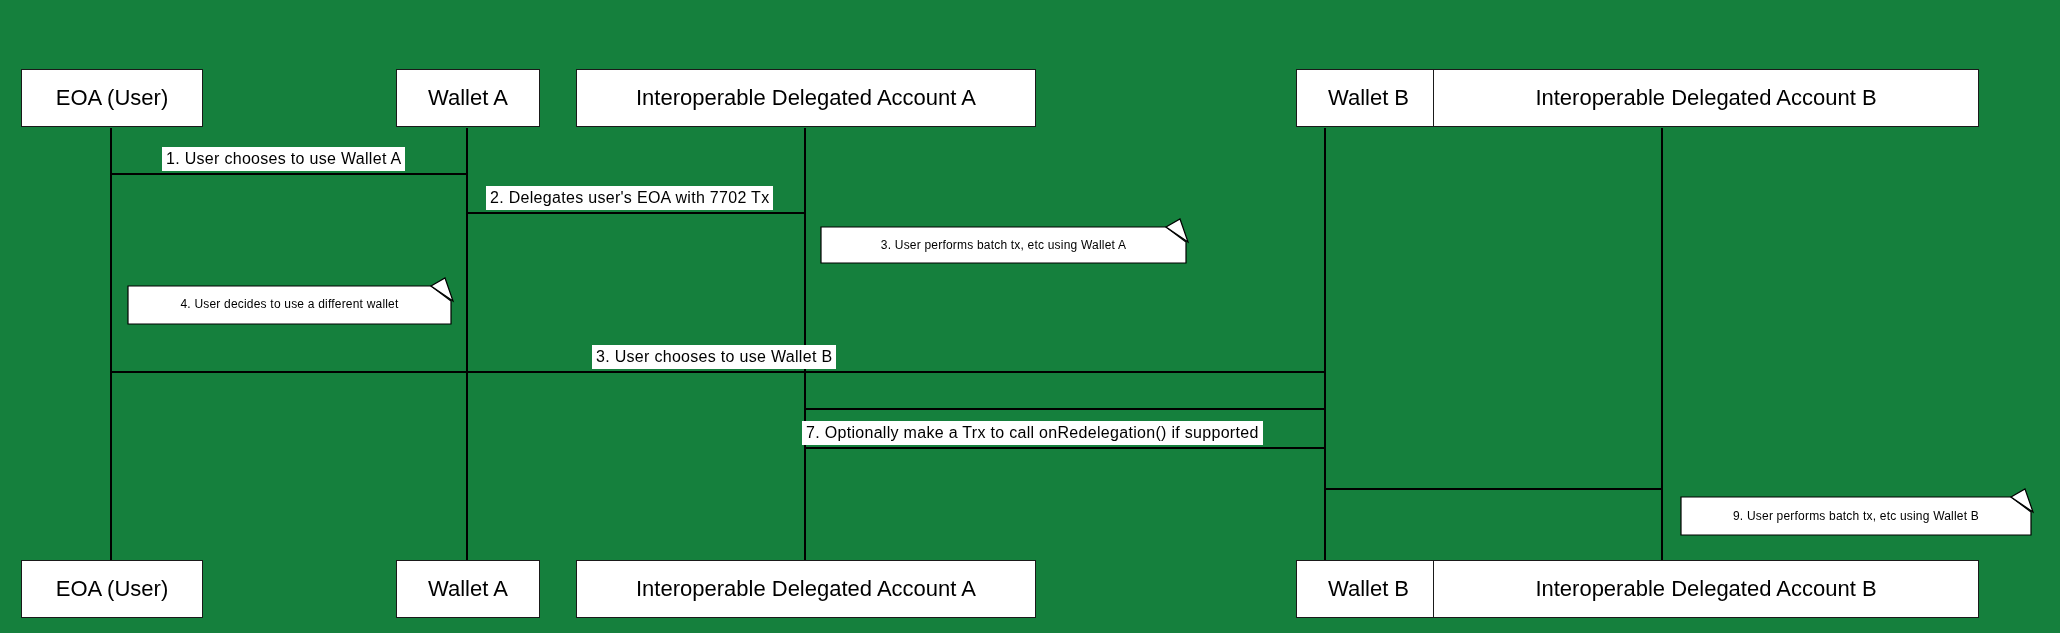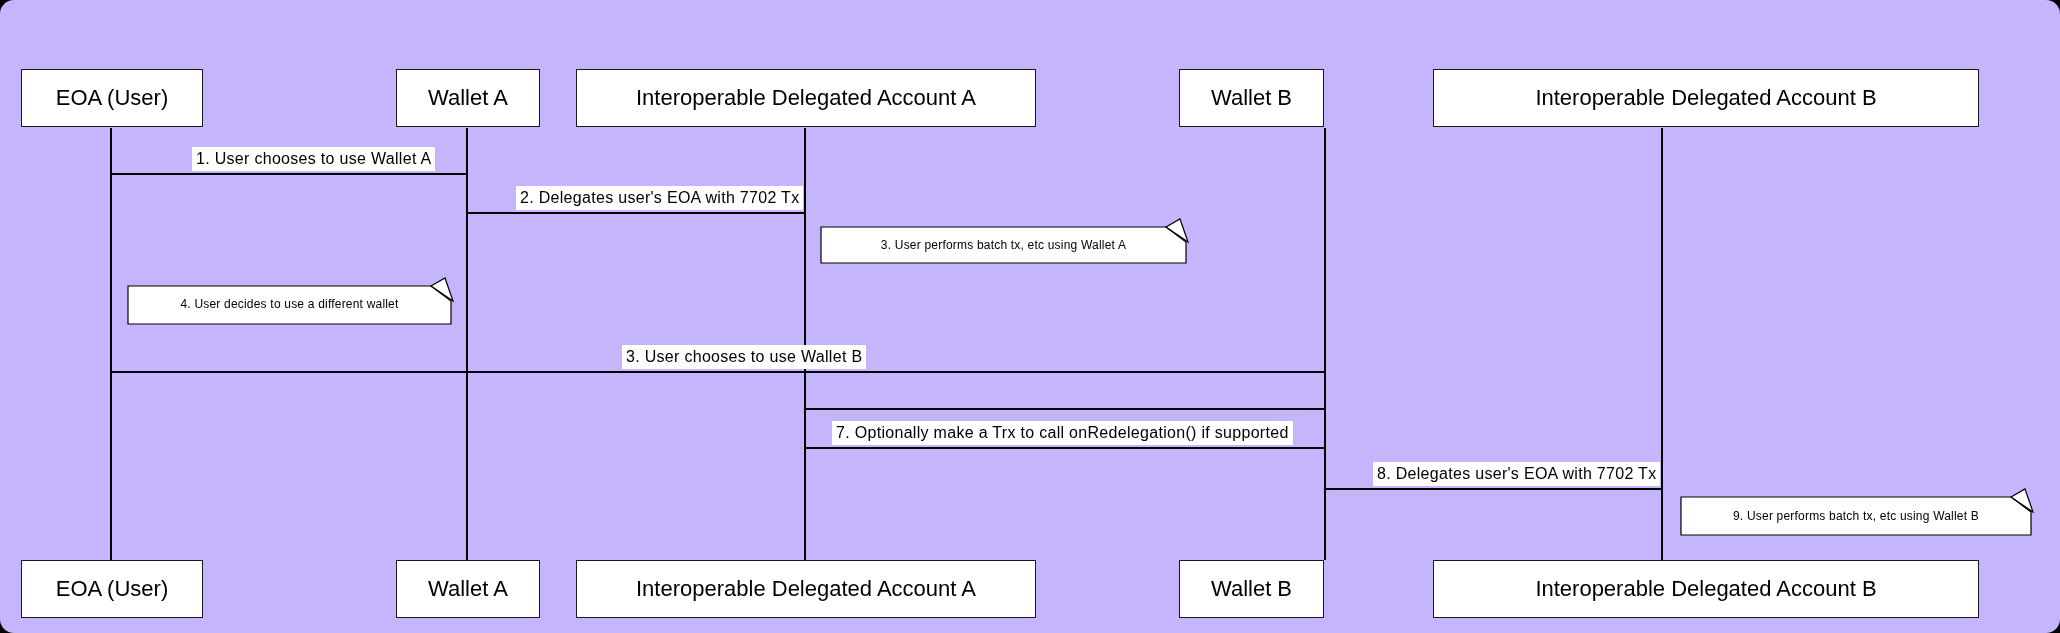"EOA (User)" .canvas { background: #c4b5fd -> #15803d; border-radius: 14px -> none }
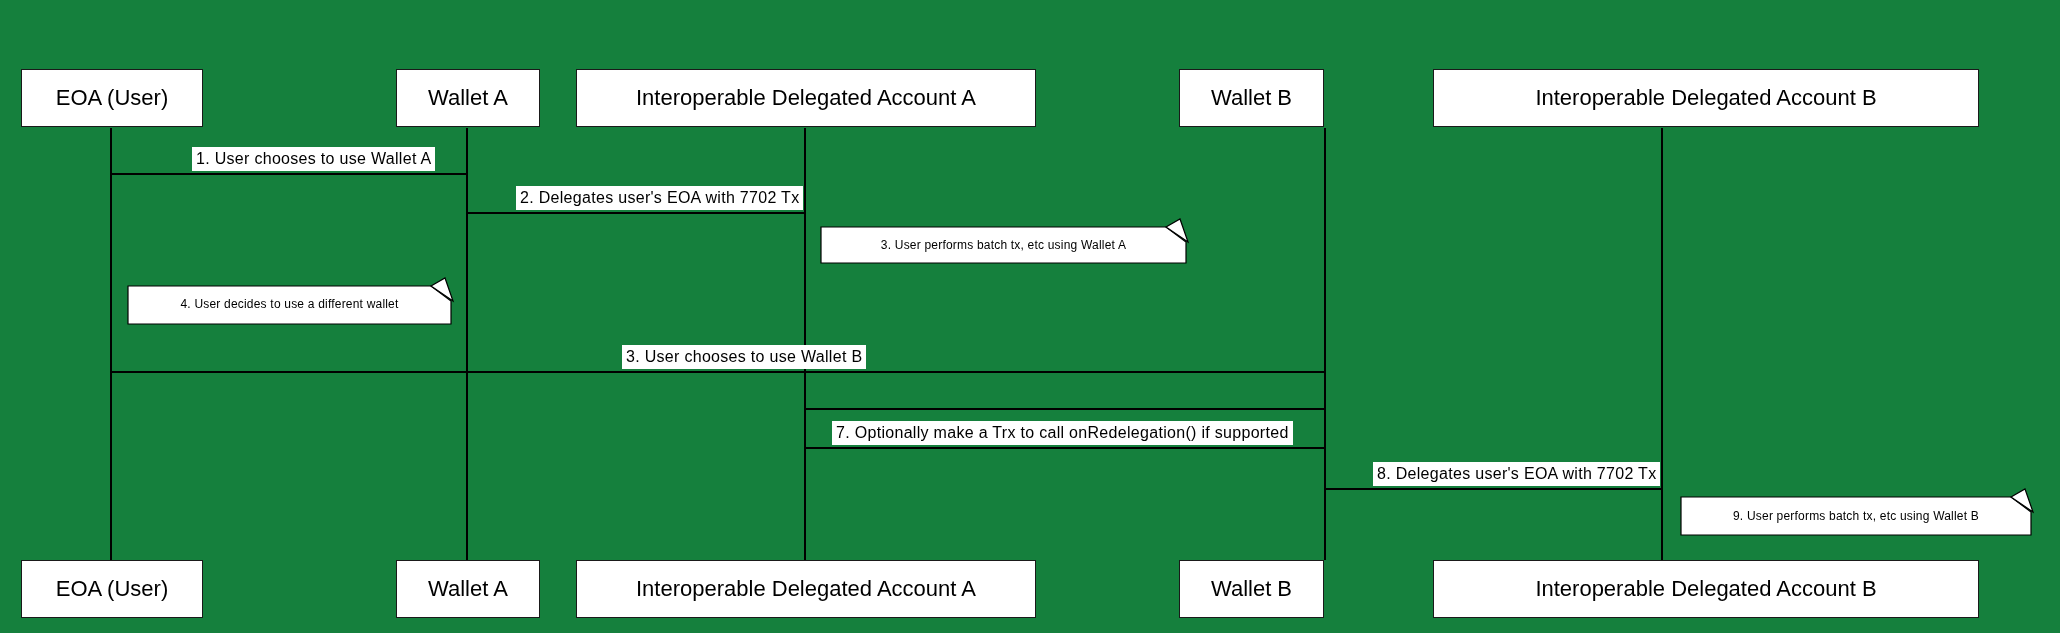"Wallet B" .a-wb { left: 1179px -> 1296px }
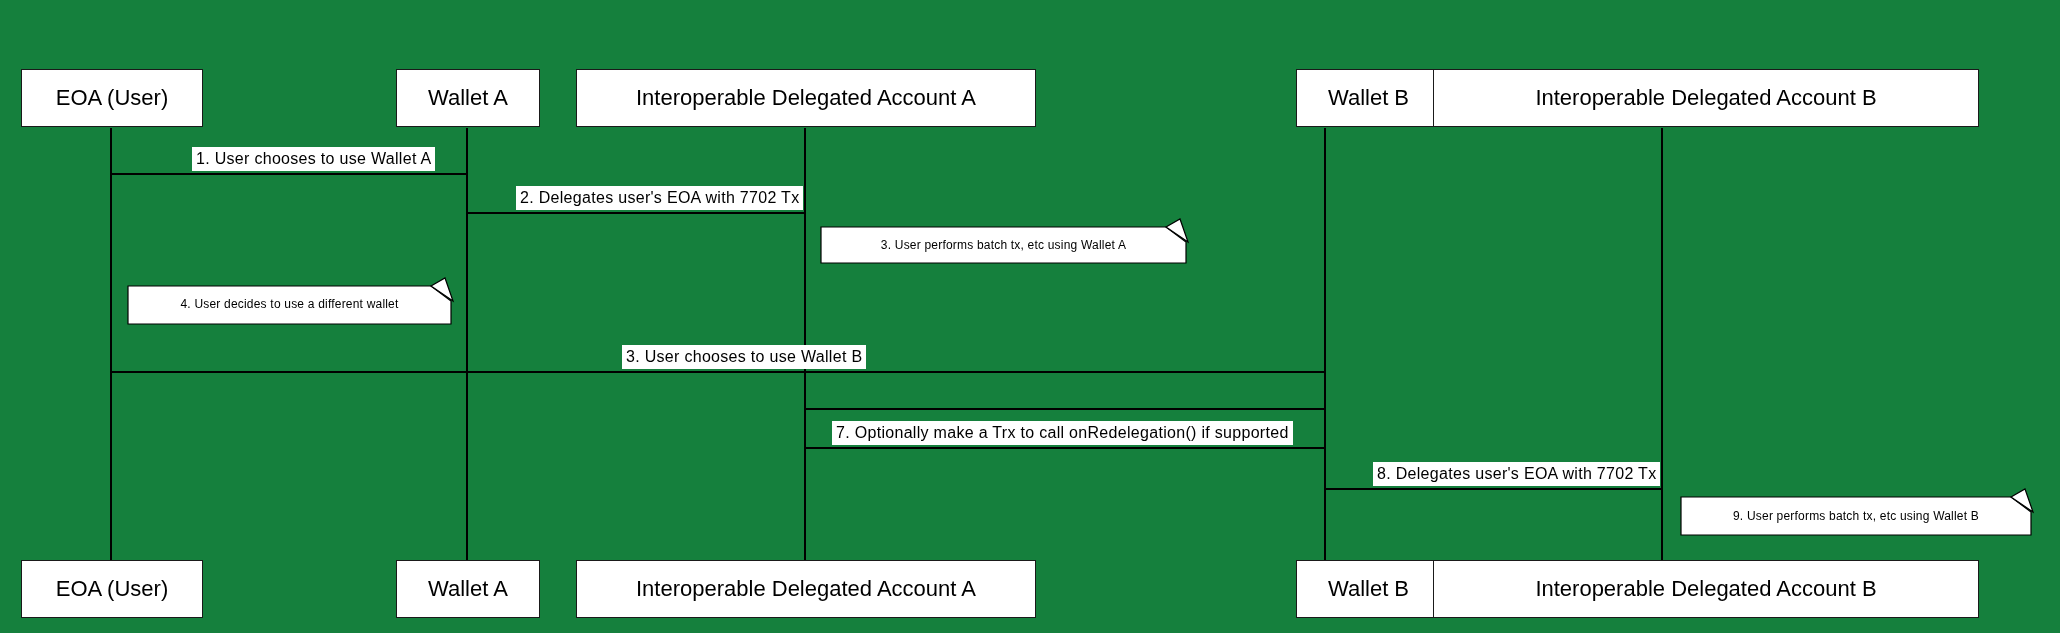"1. User chooses to use" .msg { margin-left: 30px -> none }
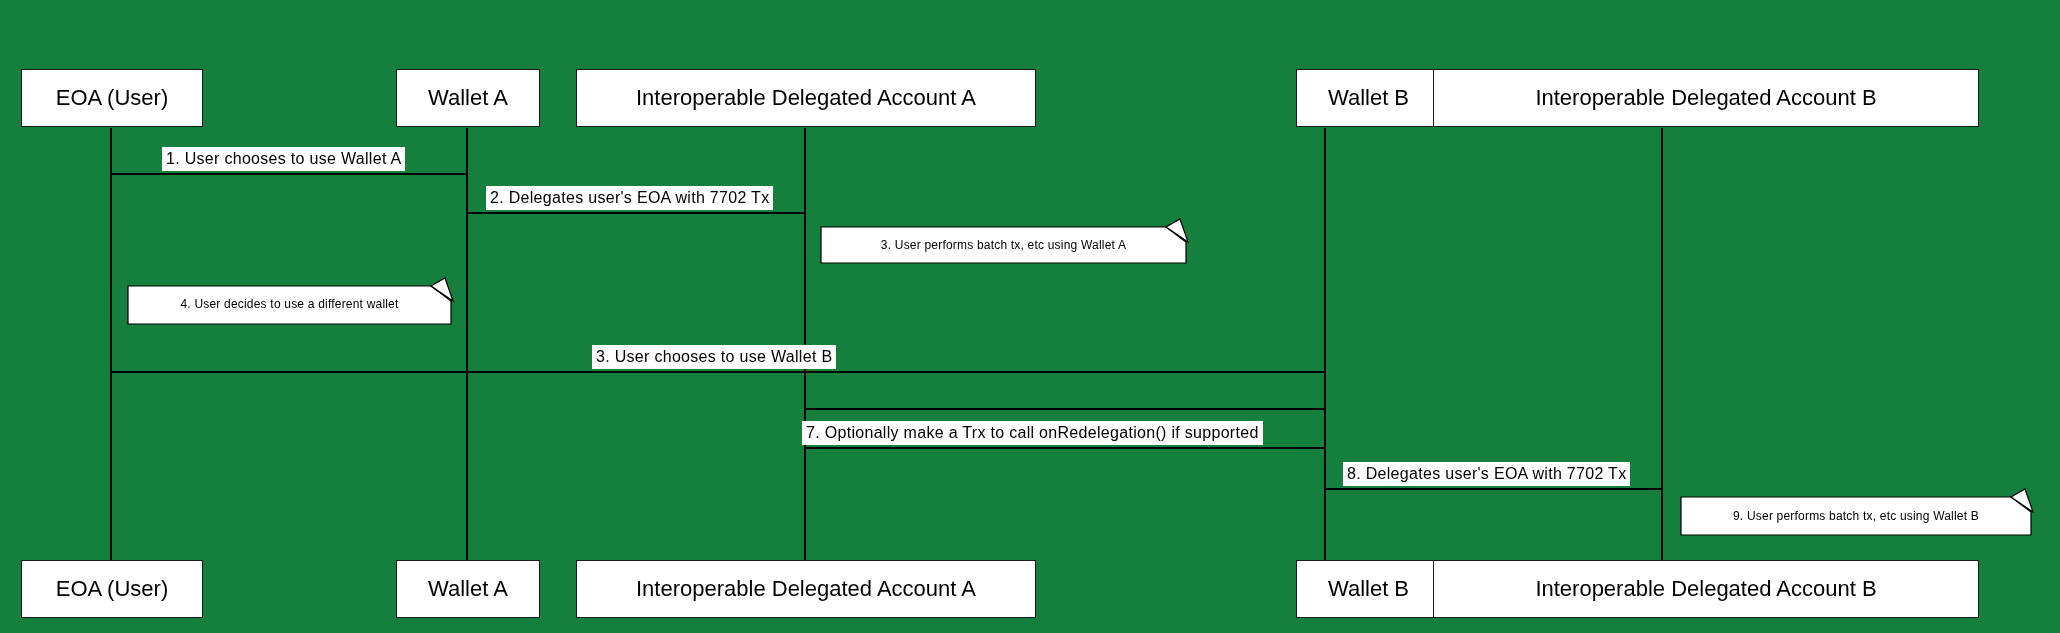"8. Delegates user's EOA with" div.msg { html: <div>8. Delegates user's EOA with 7702 Tx</div> -> none }
